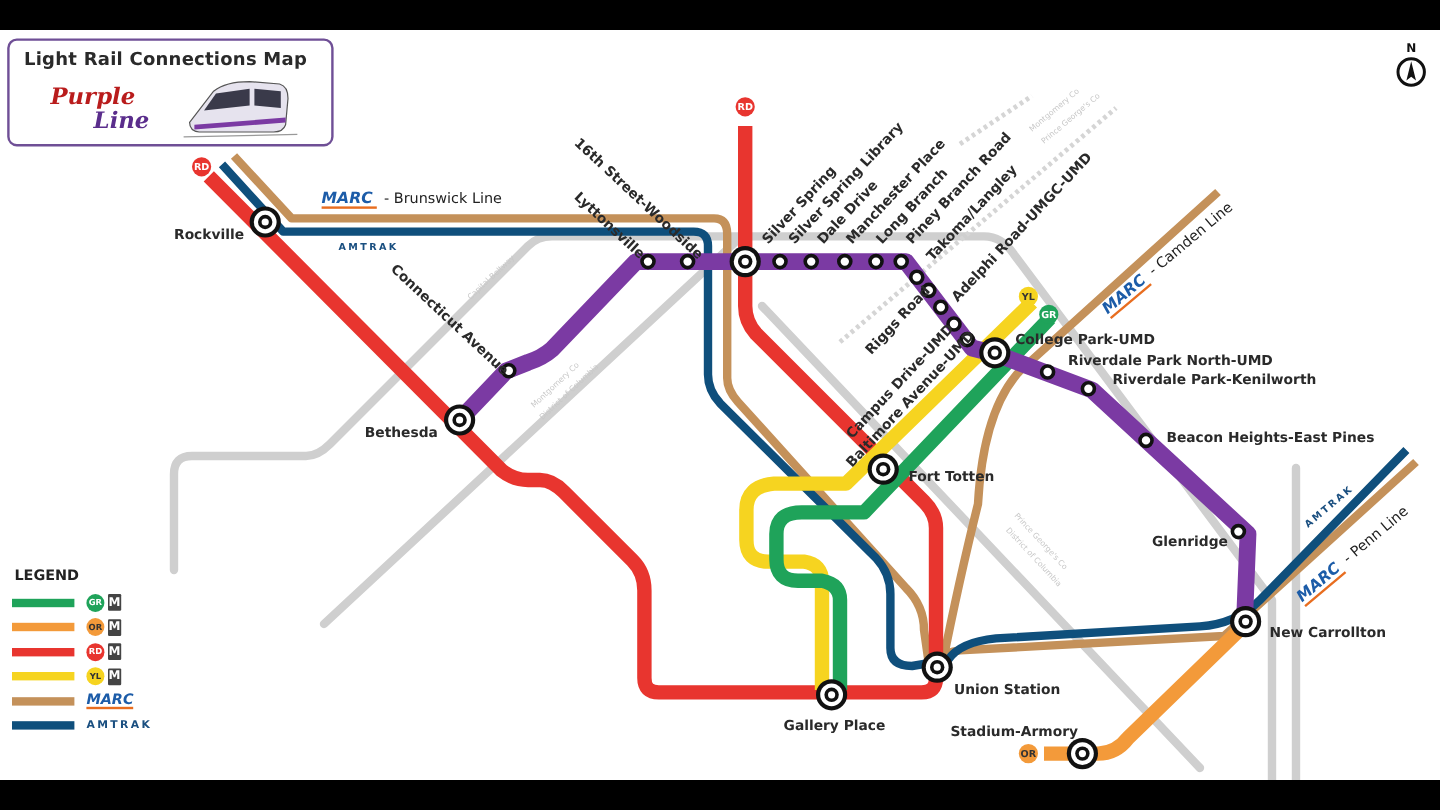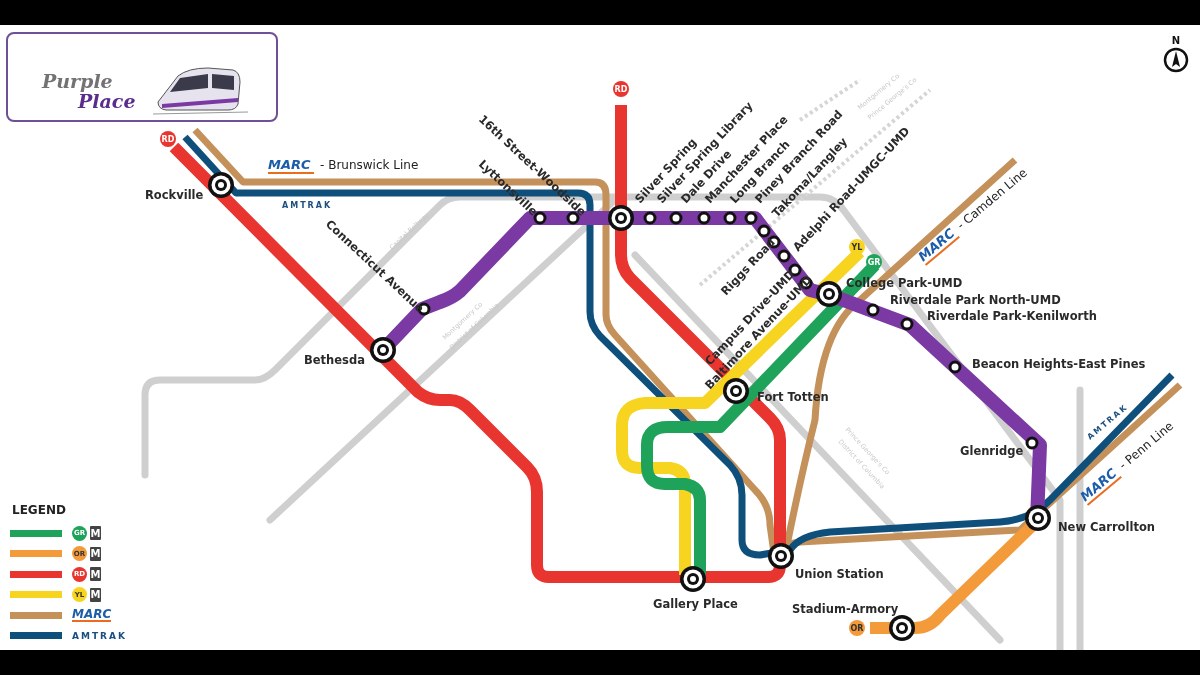"Light Rail Connections Map" div.title-text { html: none -> <div>Light Rail Connections Map</div> }
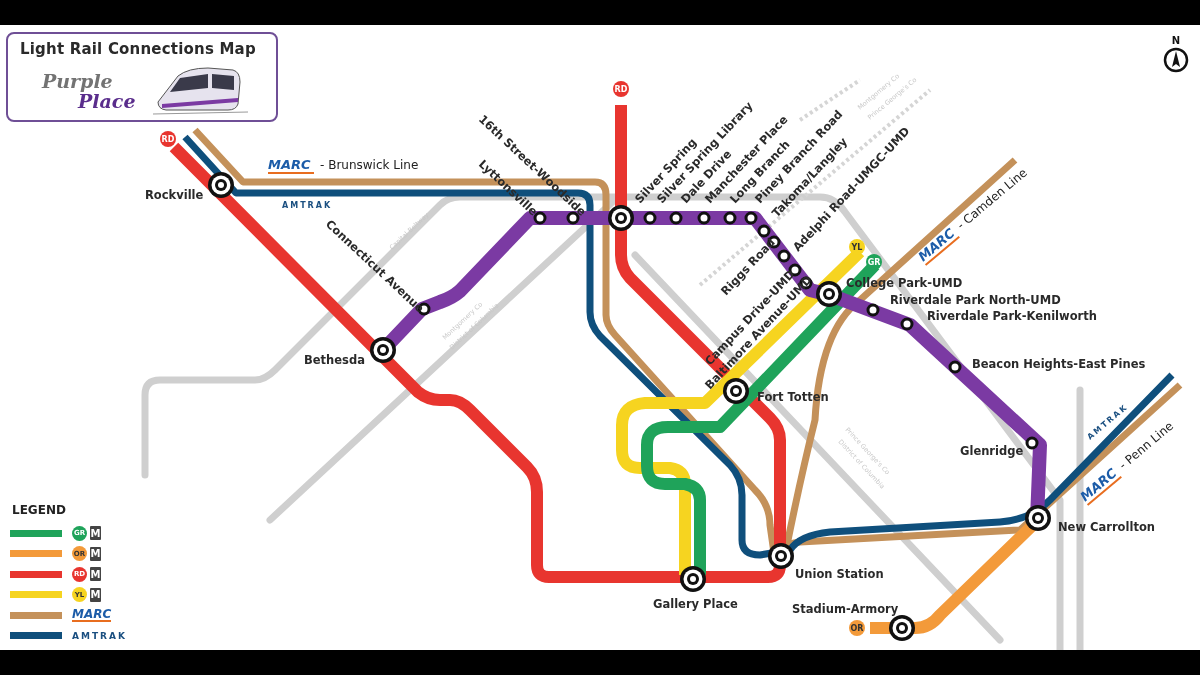"Purple" .purple-logo-a { color: #737373 -> #b91c1c }
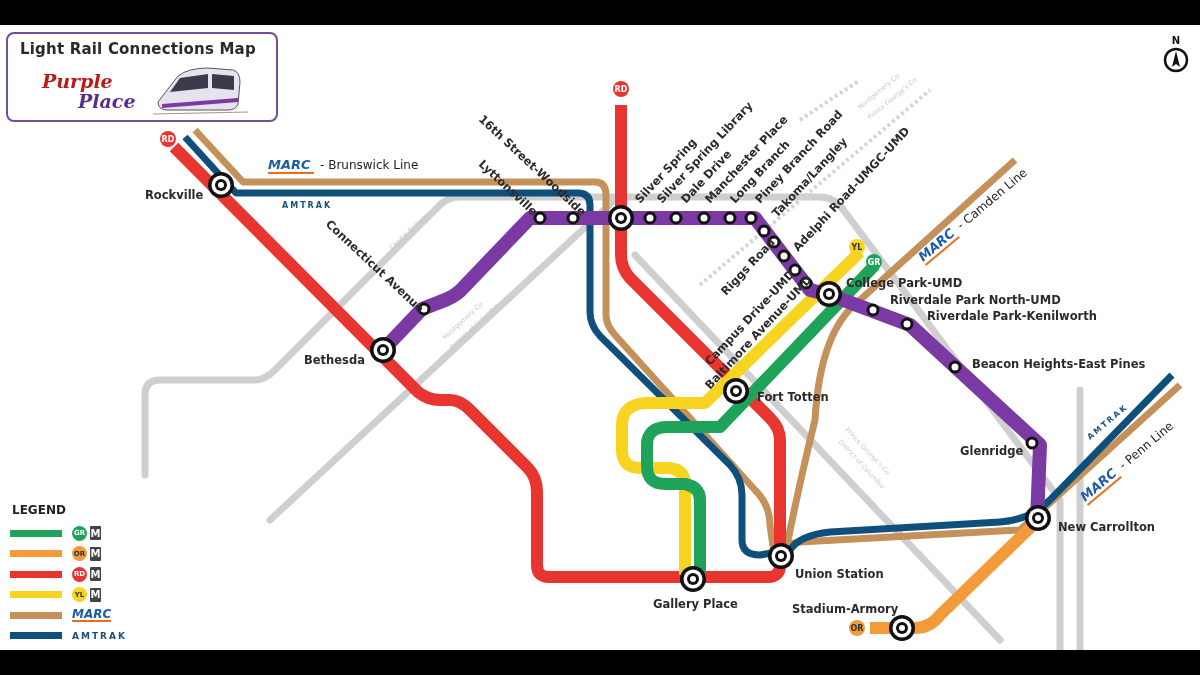"Place" span.purple-logo-b { text: Place -> Line }
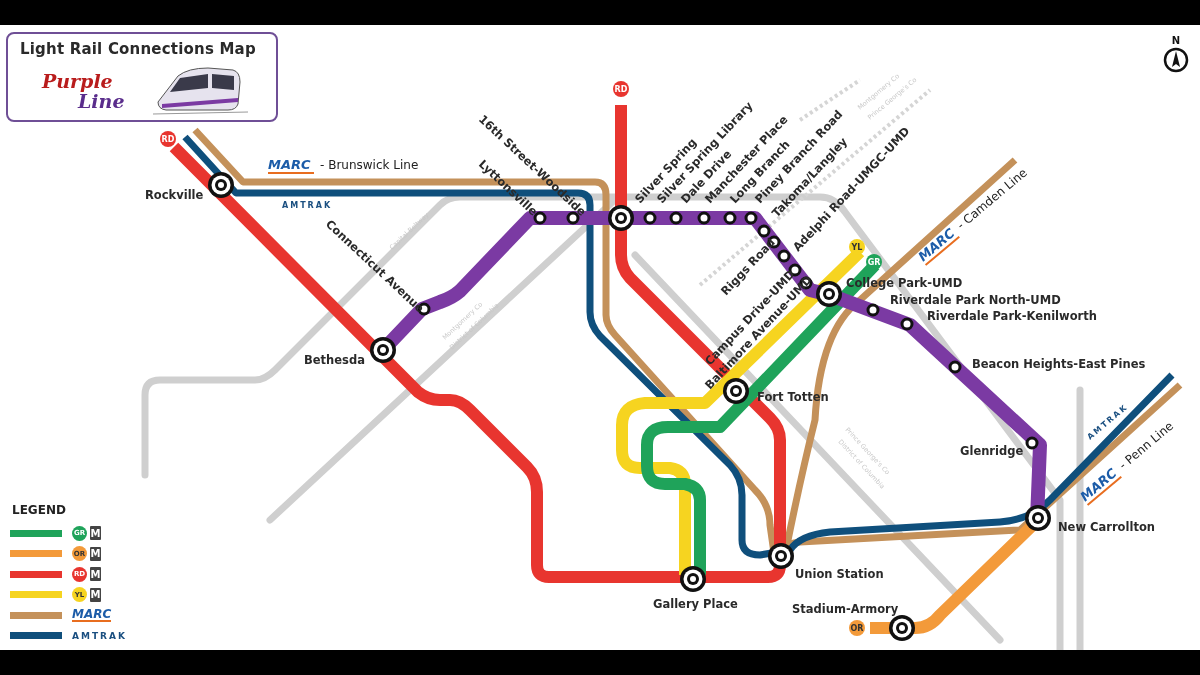"LEGEND" .legend { top: 478px -> 447px }
